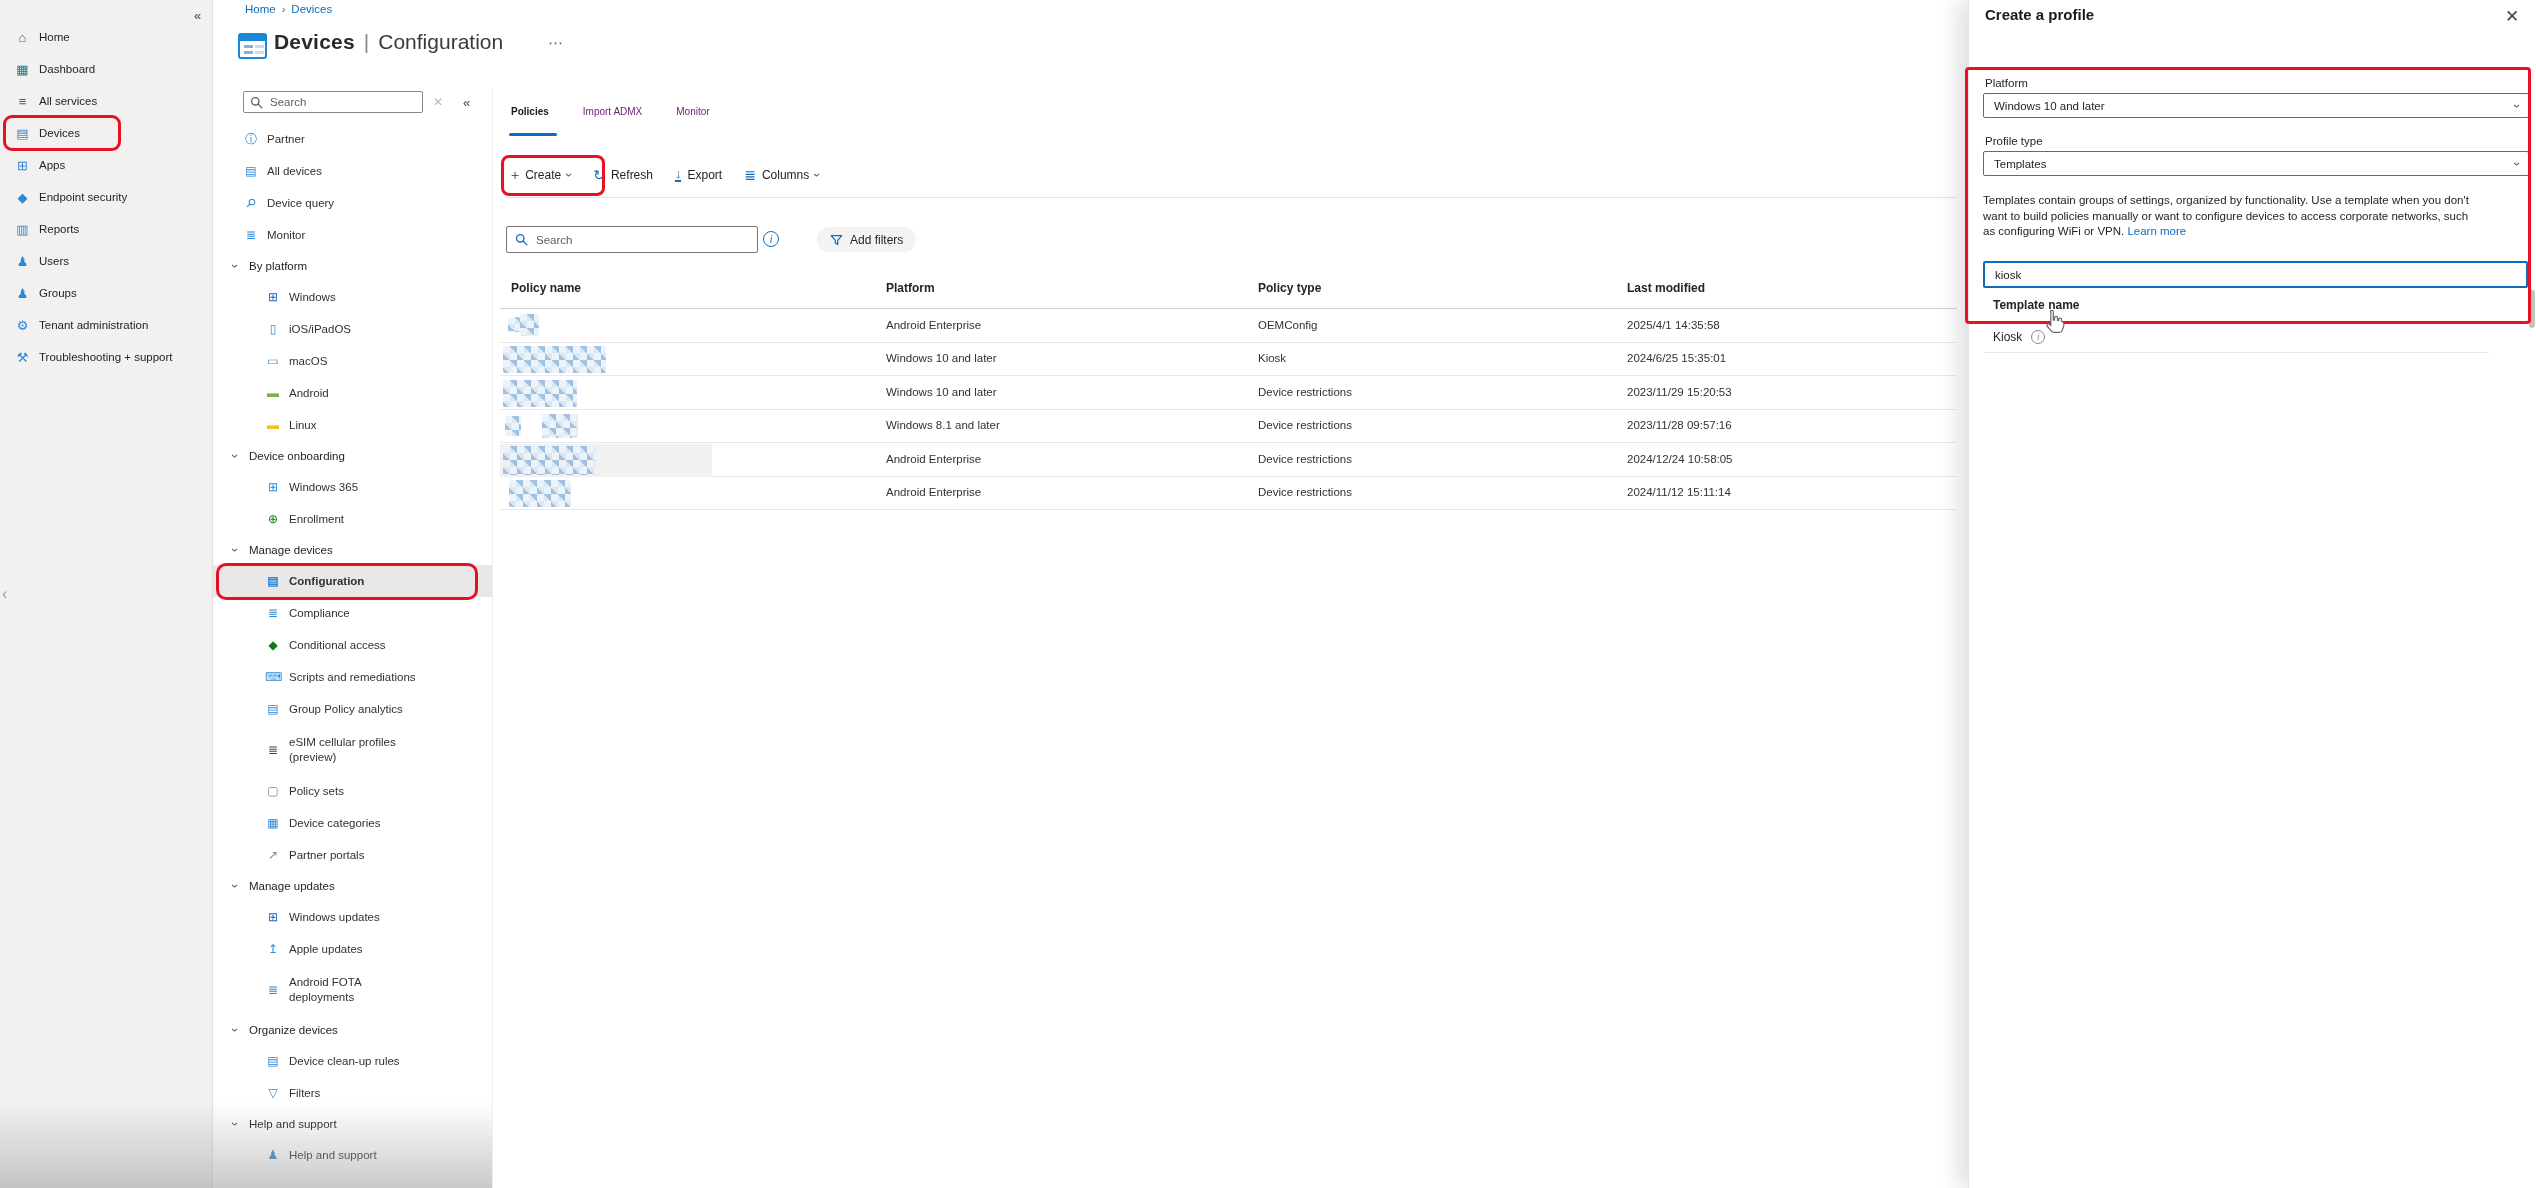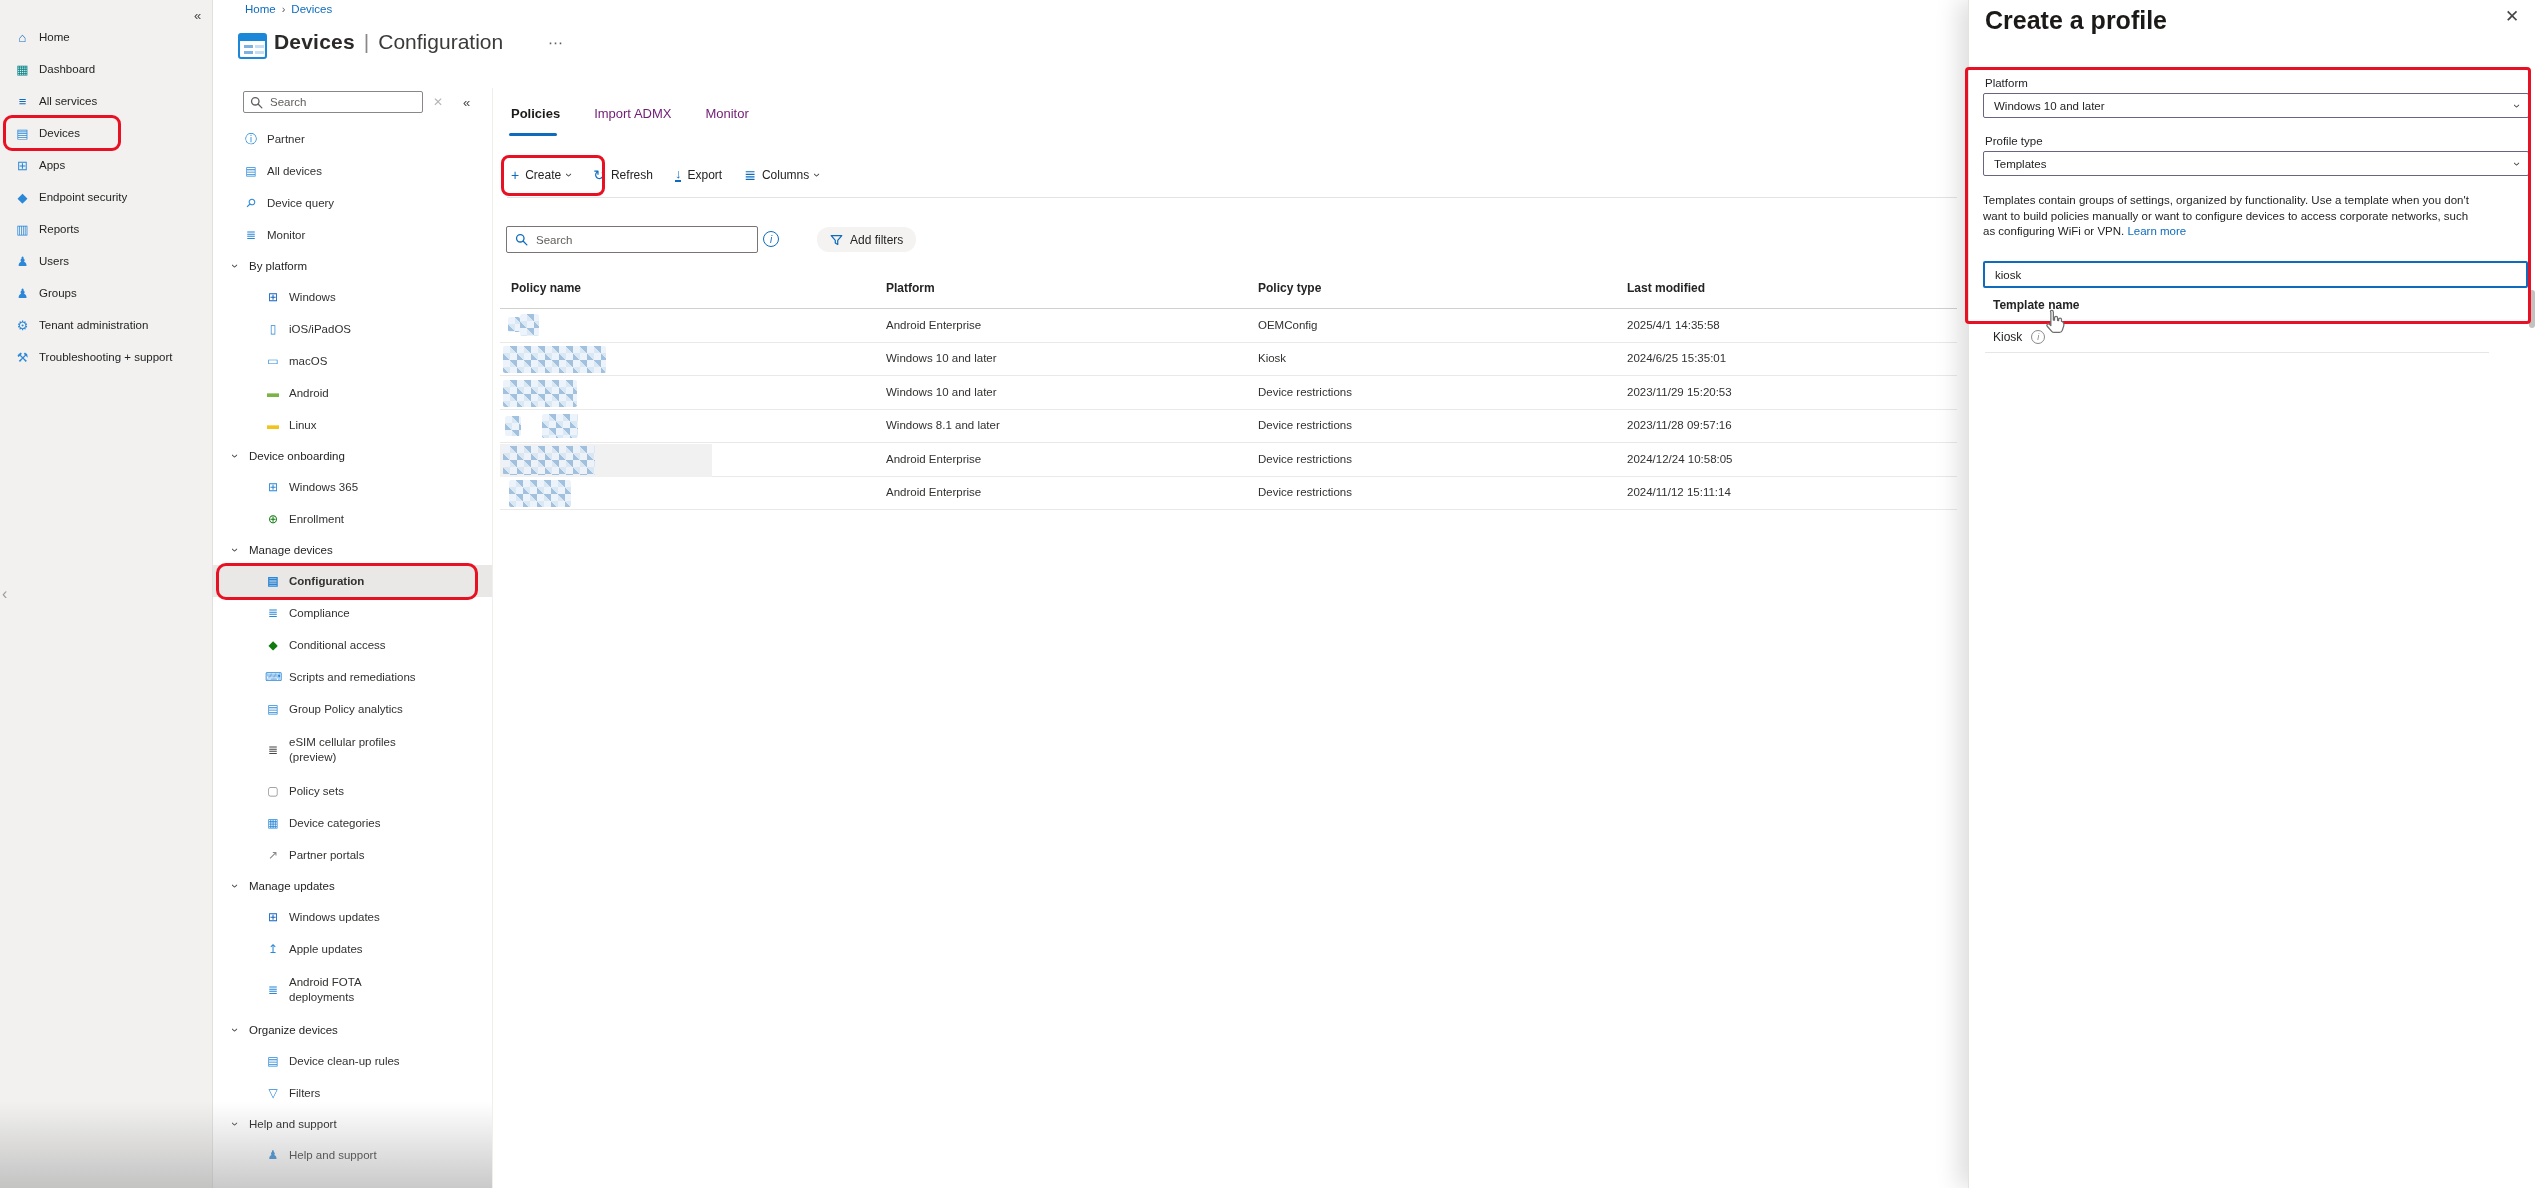"Create a profile" .panel-title { font-size: 25px -> 15px }
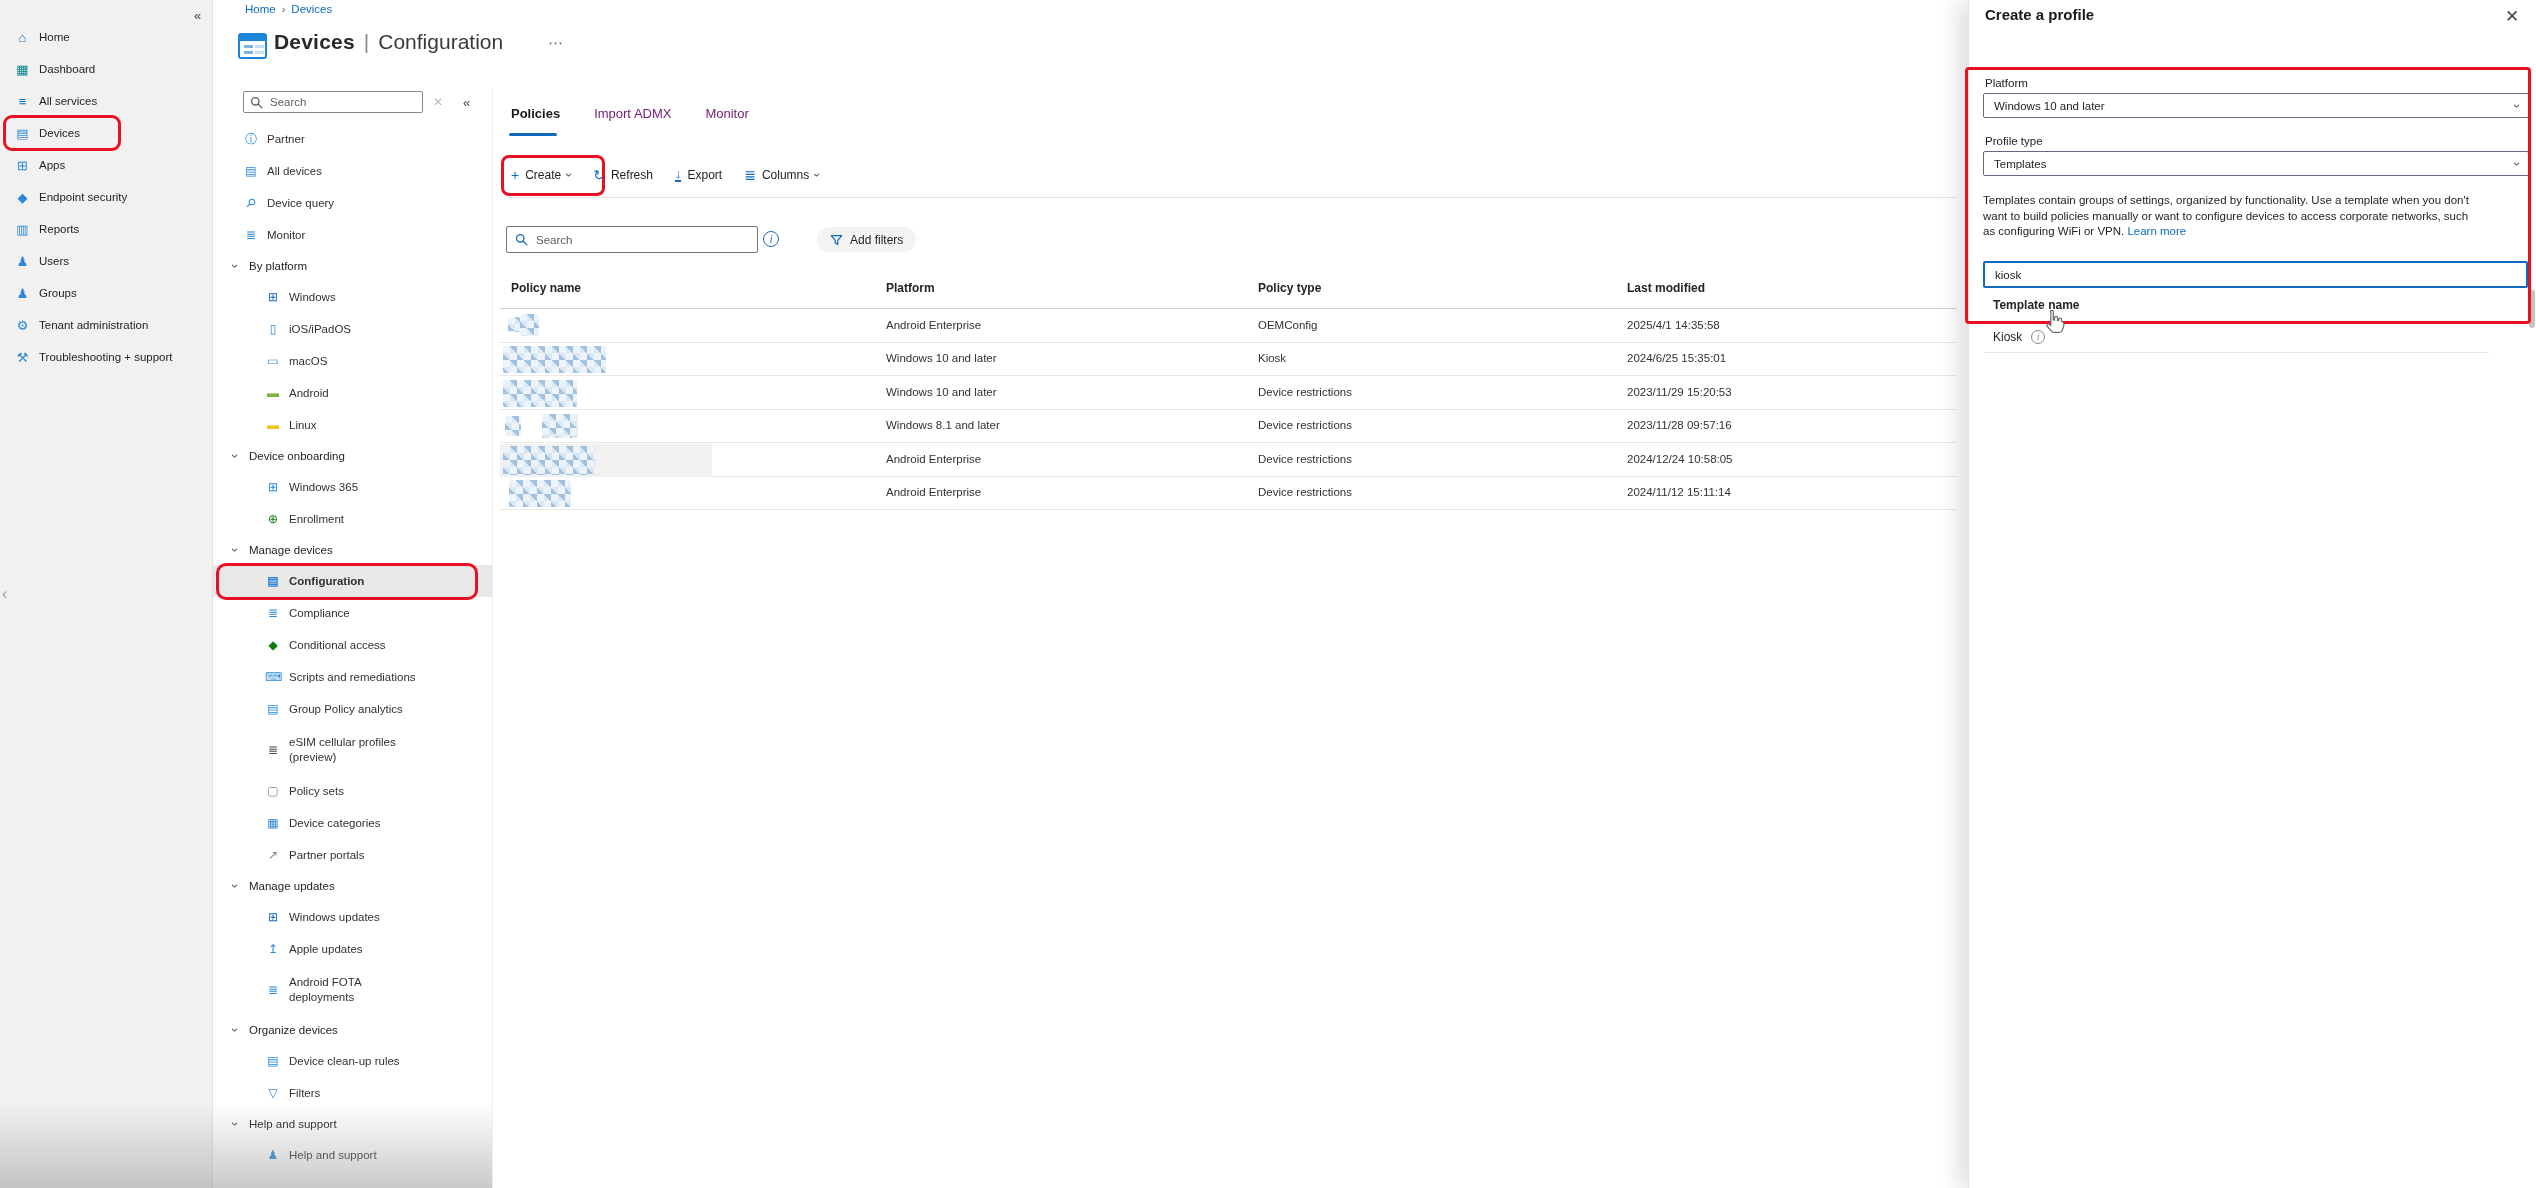"Policies" .tabs { font-size: 13px -> 10px }
